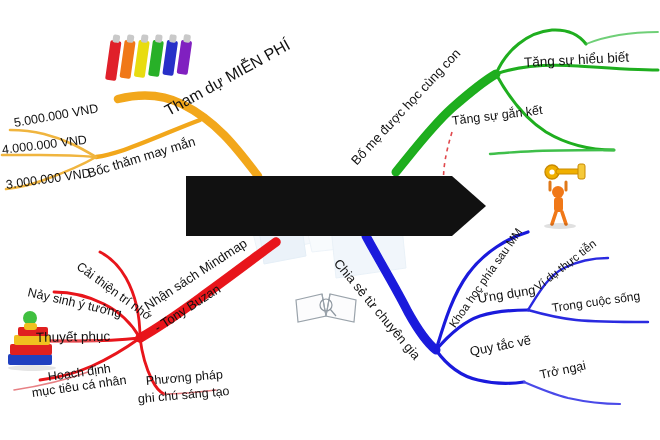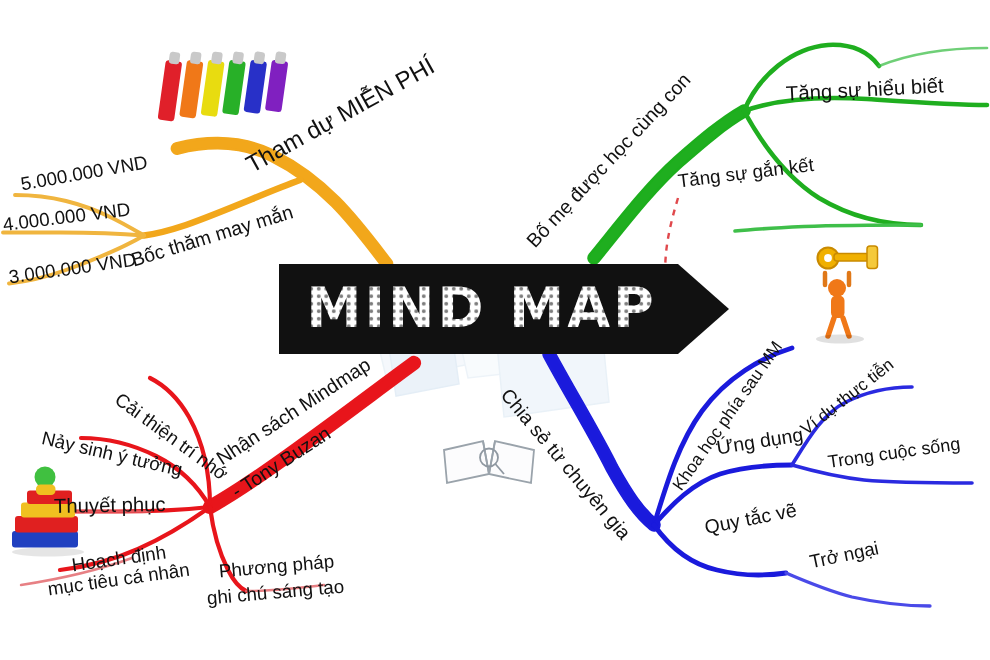"MIND MAP" div.center-text { html: <div>MIND MAP</div> -> none }
